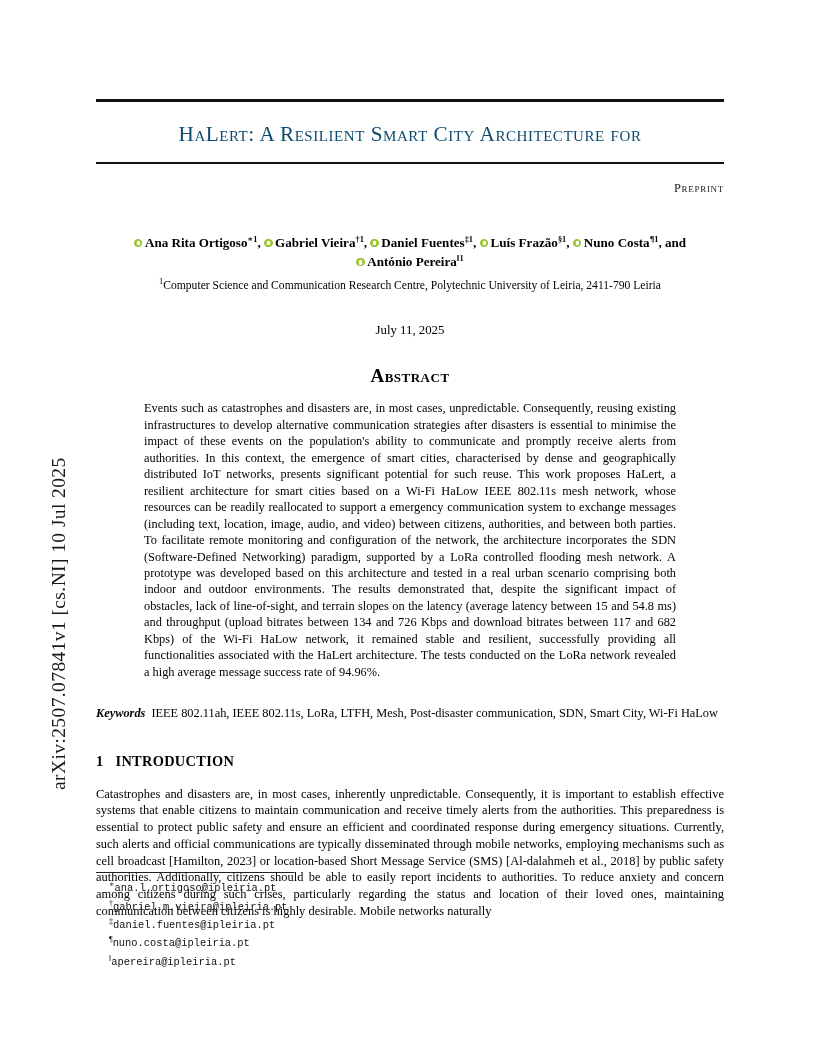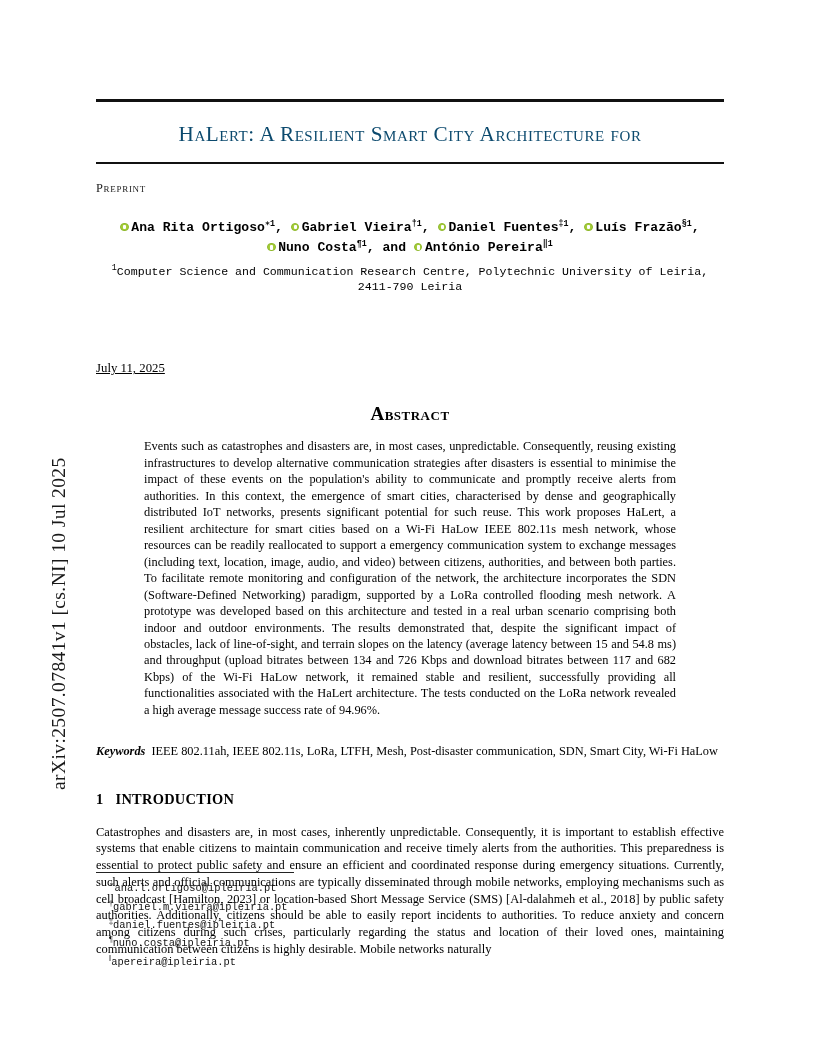"Preprint" #preprint-label { text-align: left -> right }
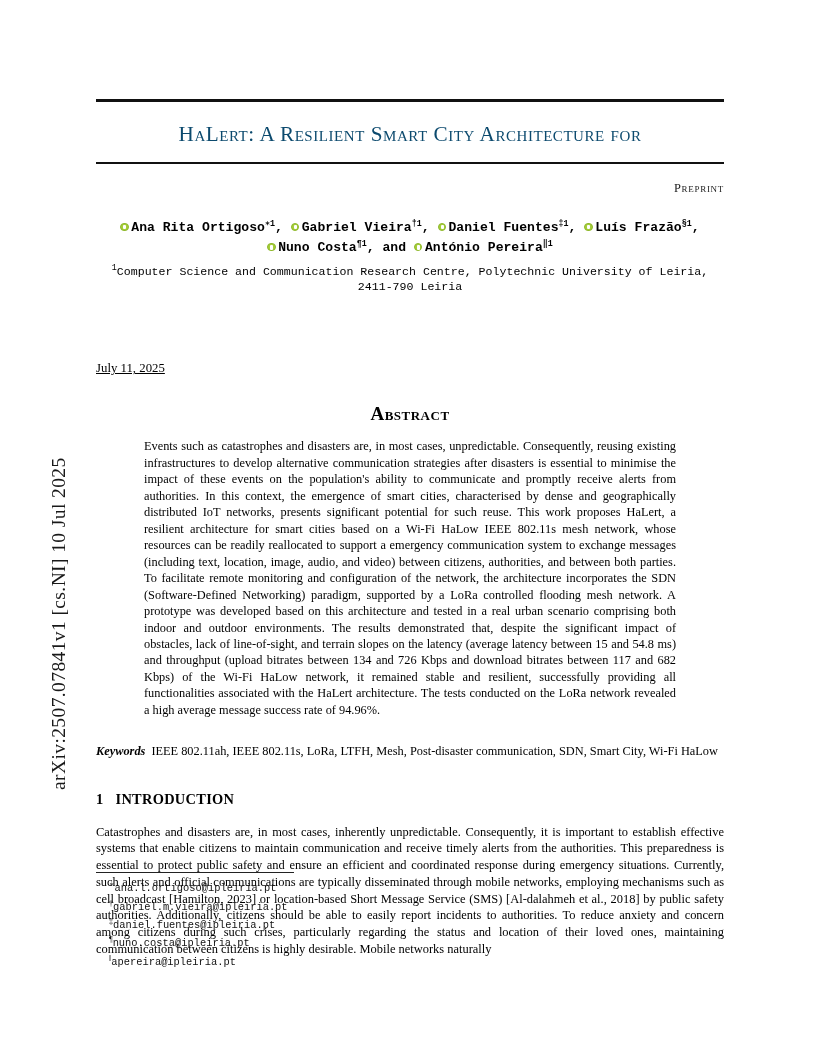"Ana Rita Ortigoso∗1, Gabriel Vieira†1," #authors-block { font-family: Liberation Mono, monospace -> none; margin-top: 22px -> 38px }
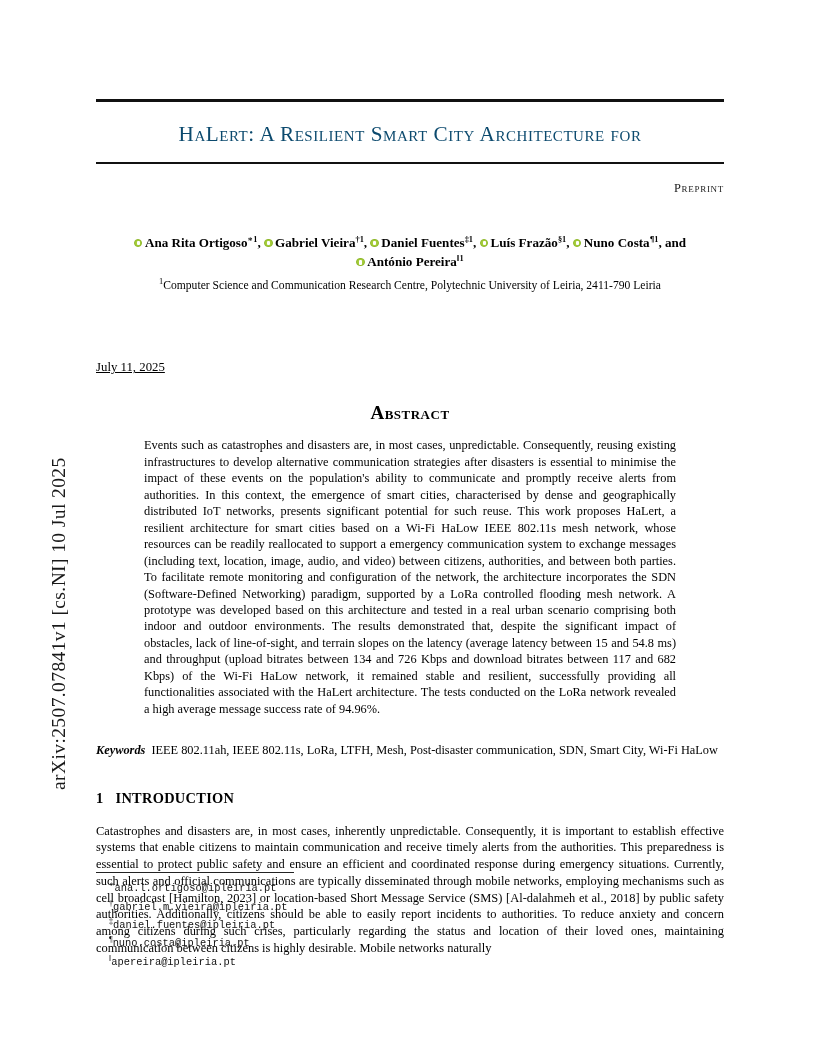"July 11, 2025" #paper-date { margin-top: 67px -> 30px; text-align: none -> center; text-decoration: underline -> none }
